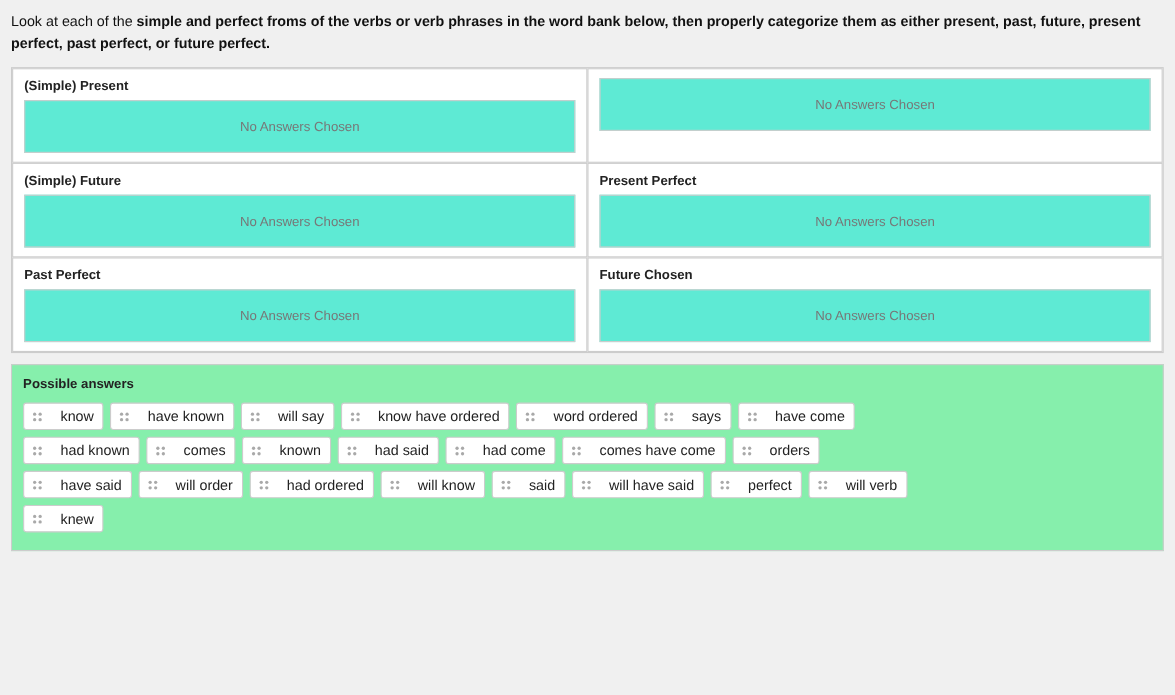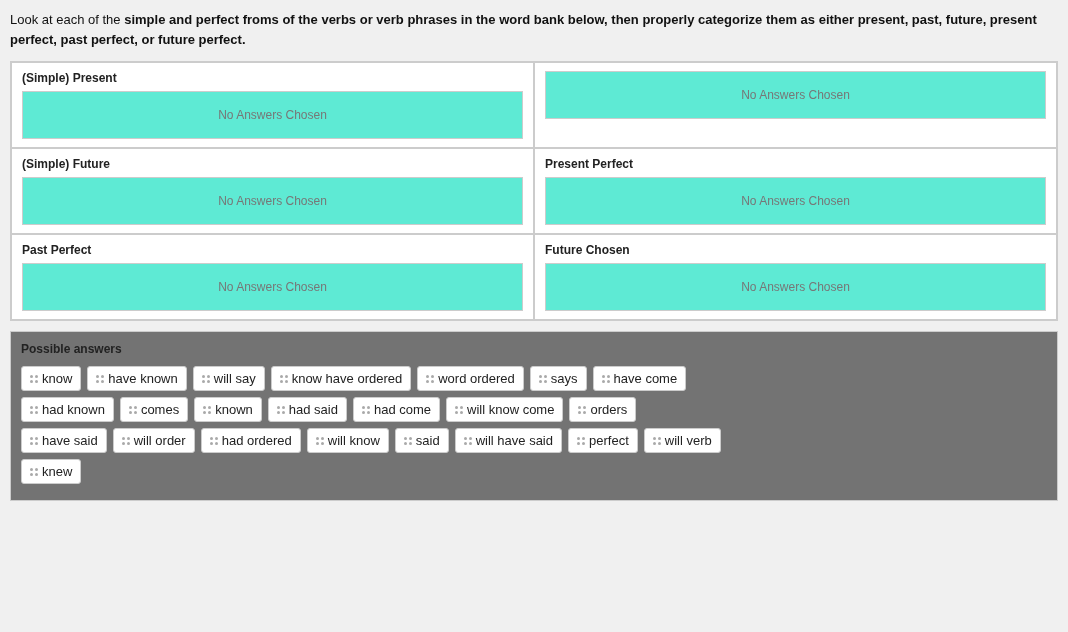"Possible answers" .possible-answers-section { background: #737373 -> #86efac }
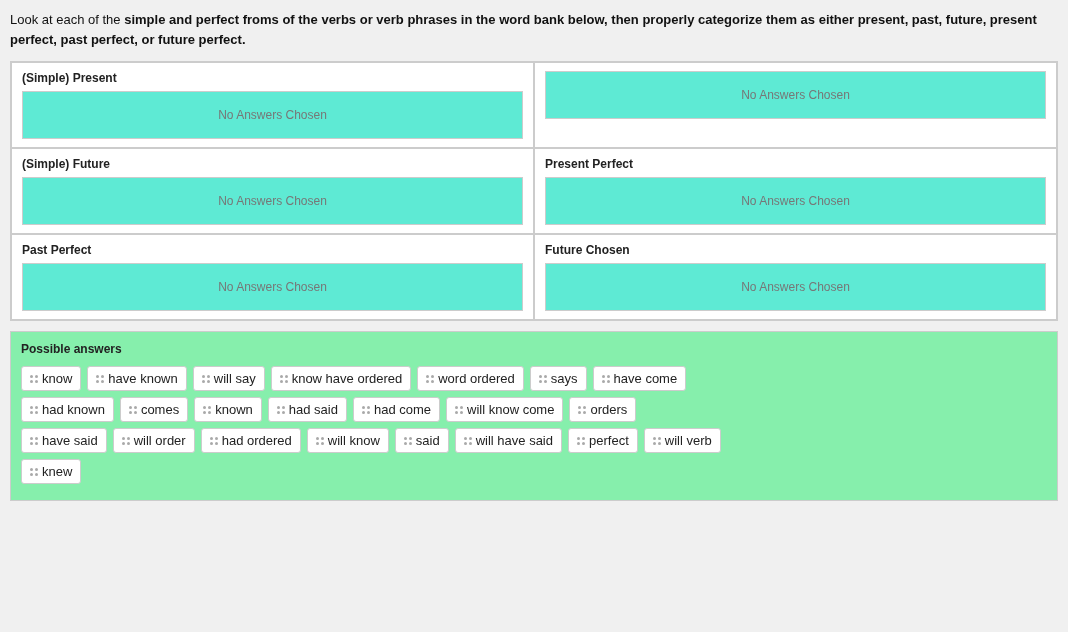"know" .chip { gap: 4px -> 17px }
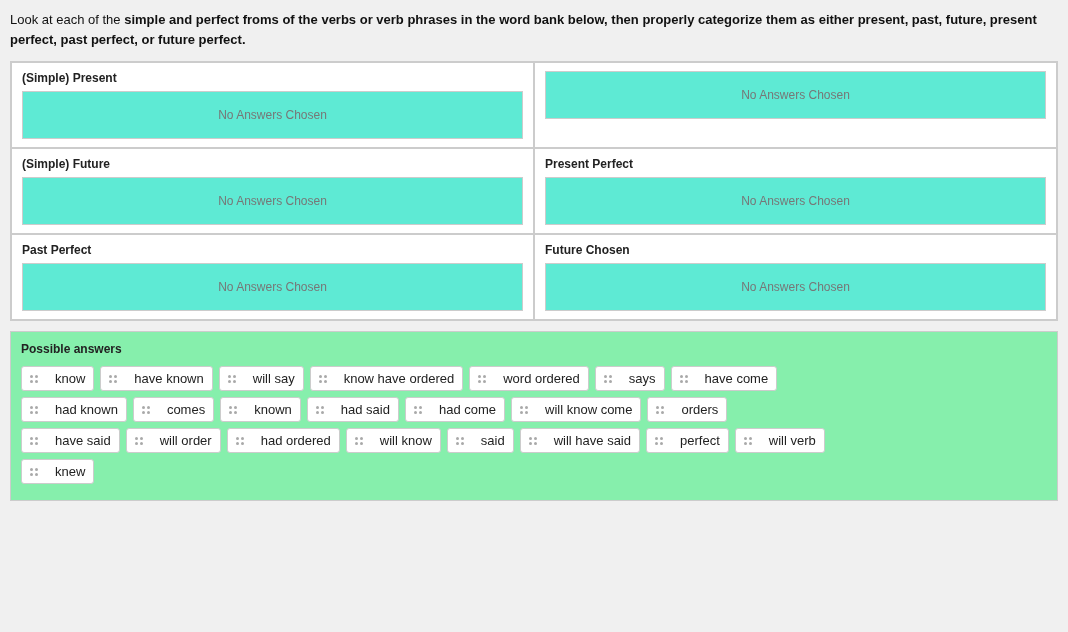"will know come" span { text: will know -> comes have }
